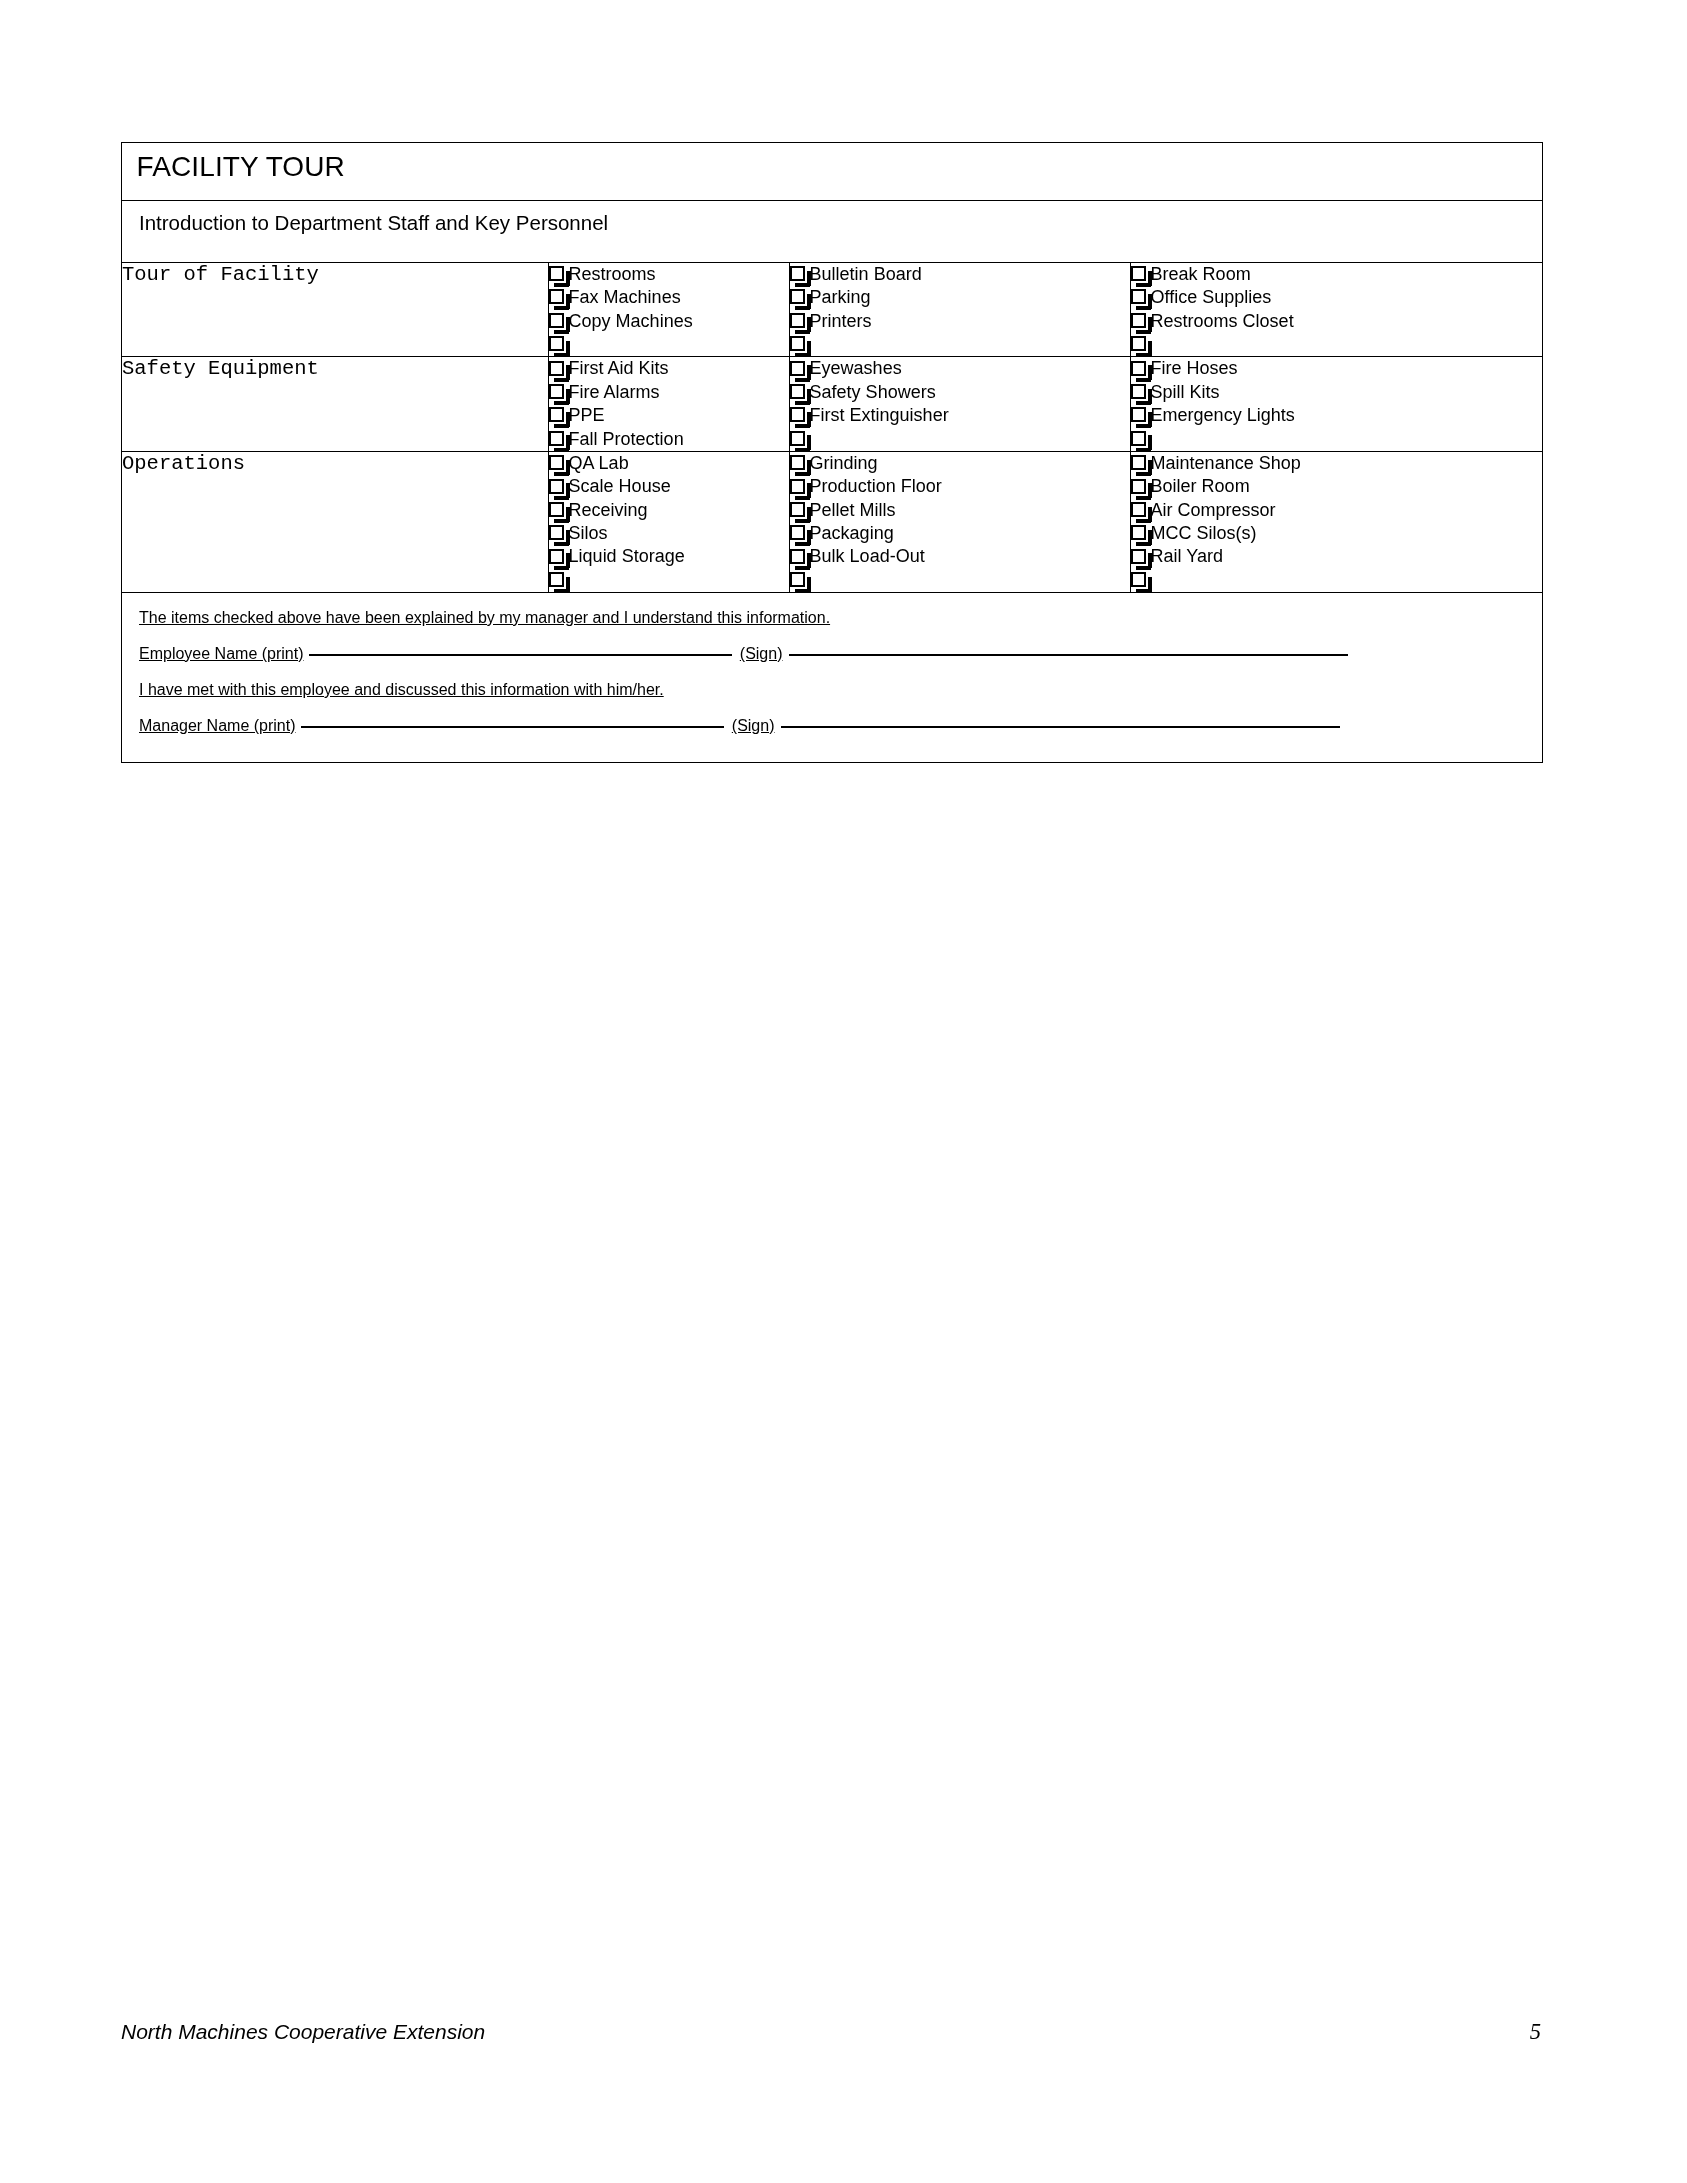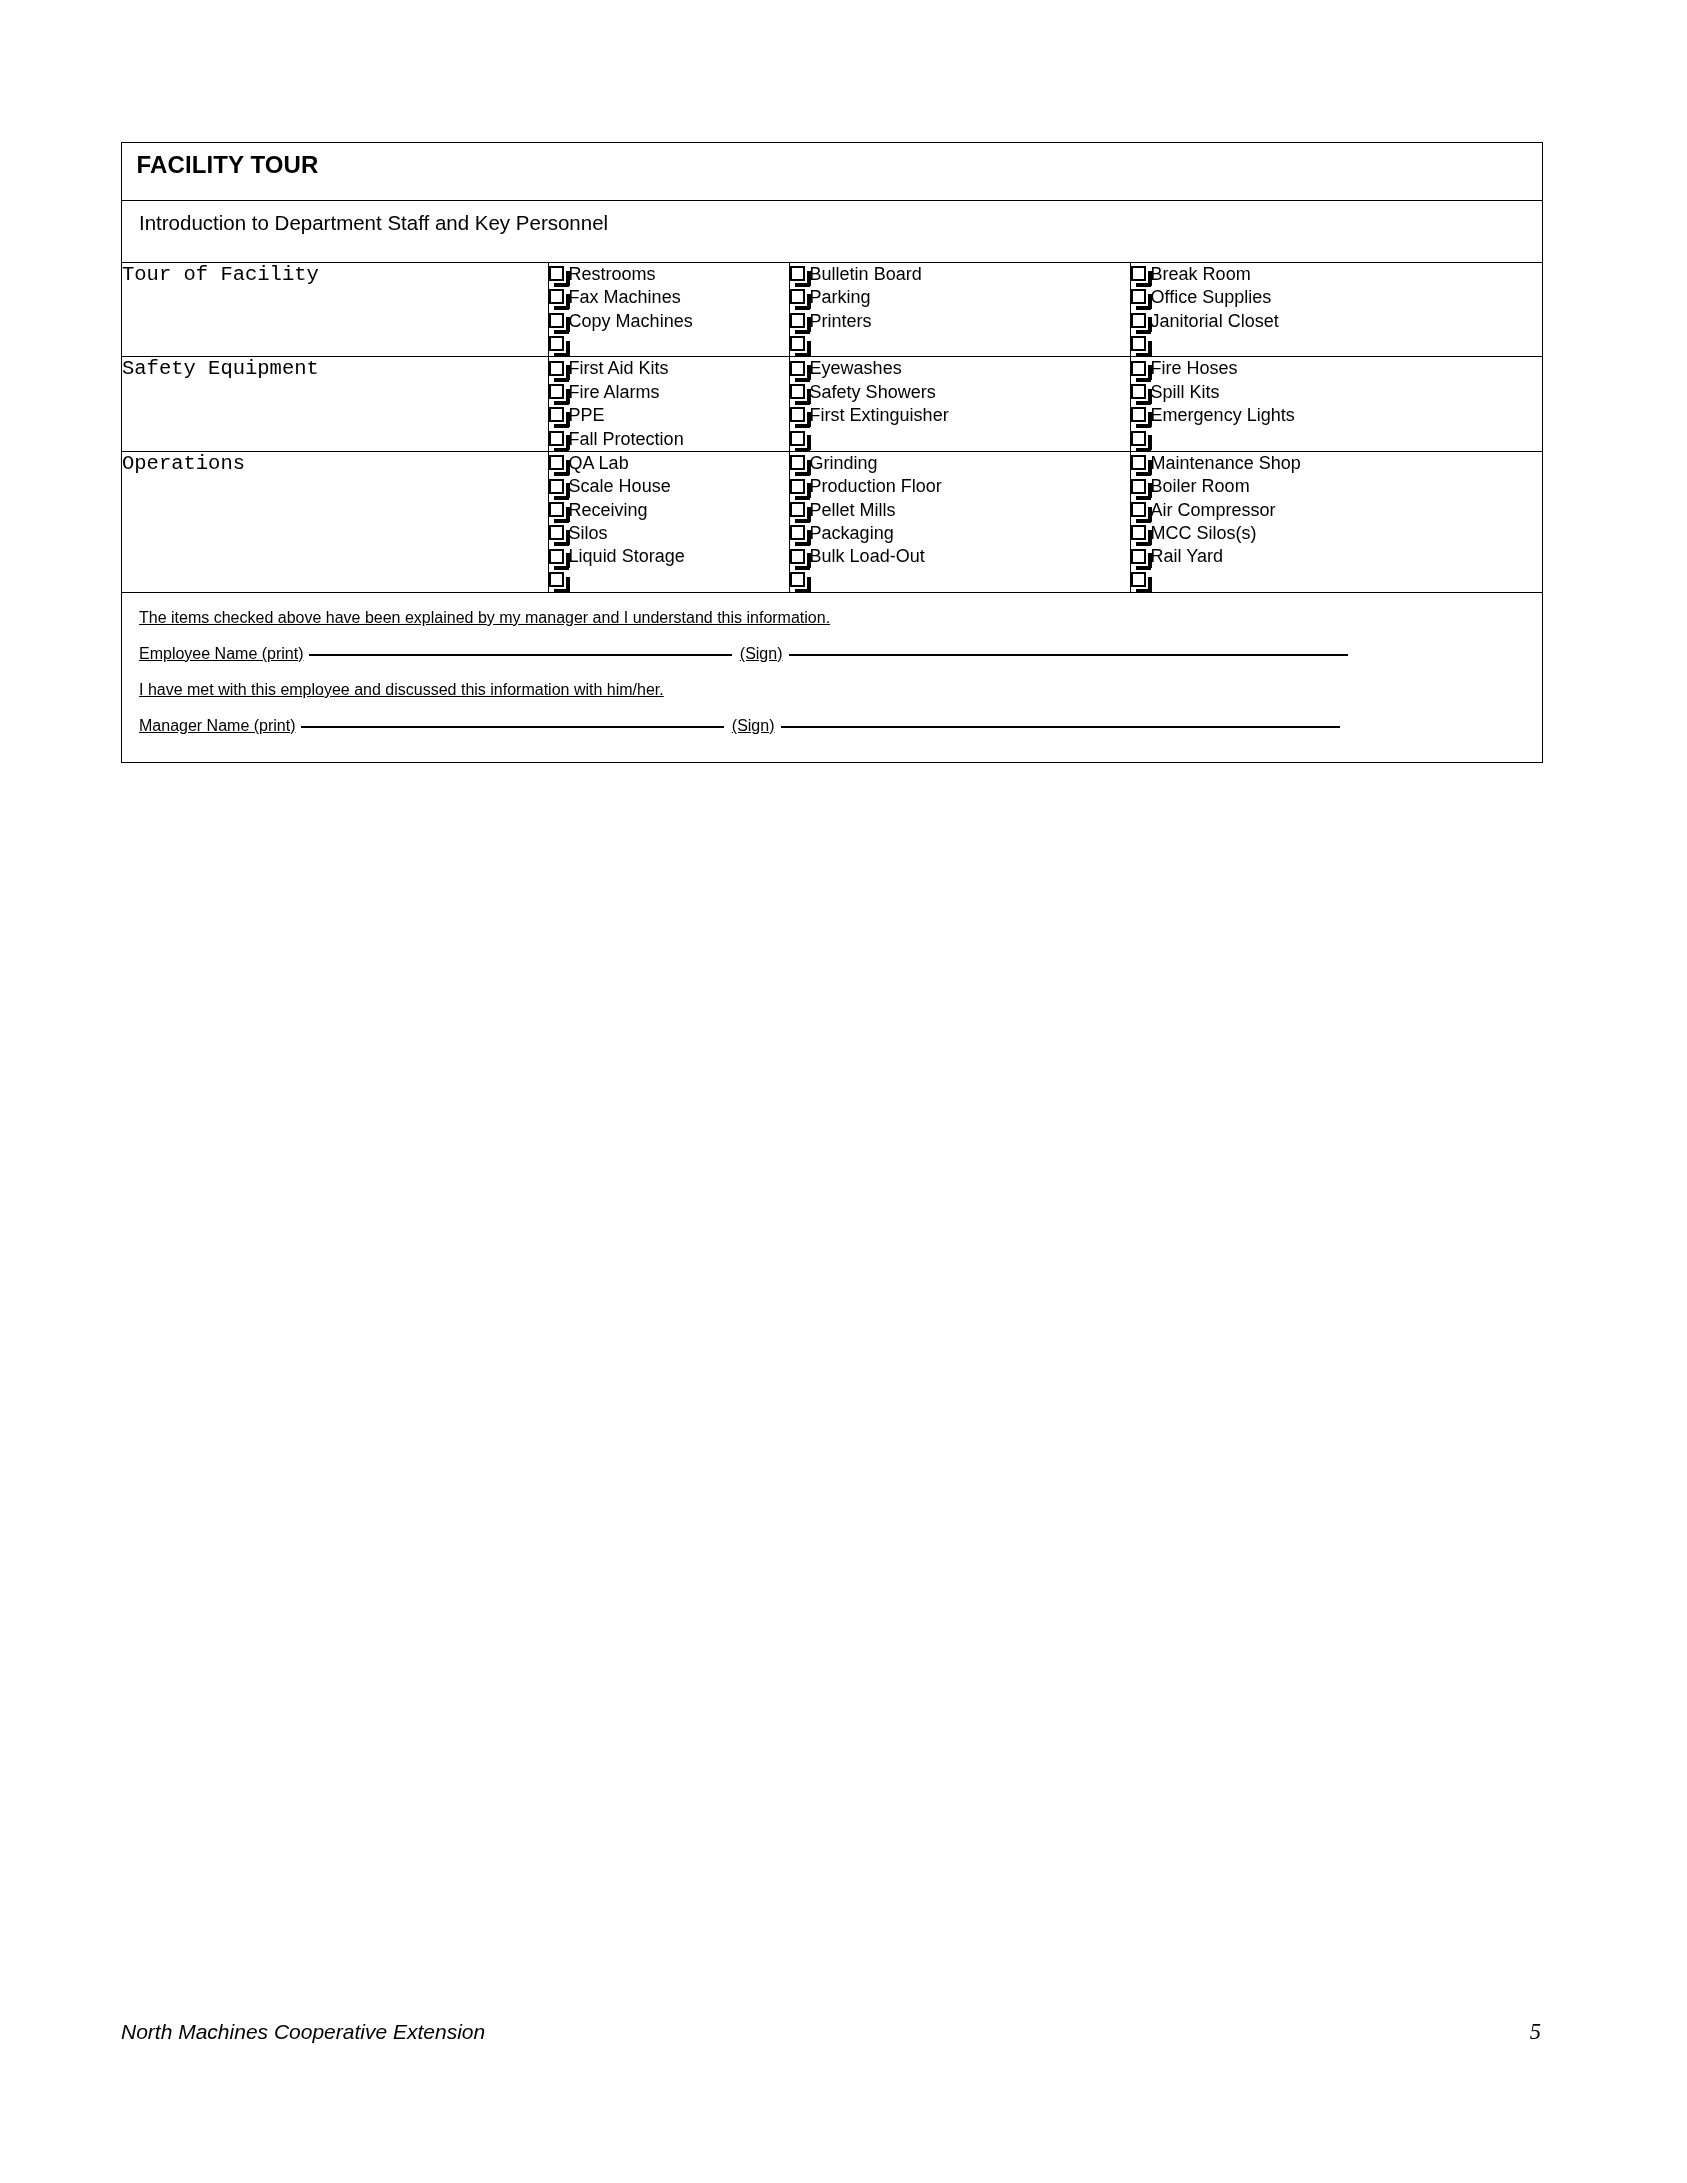"FACILITY TOUR" .title-text { font-size: 24px -> 28px; font-weight: bold -> normal }
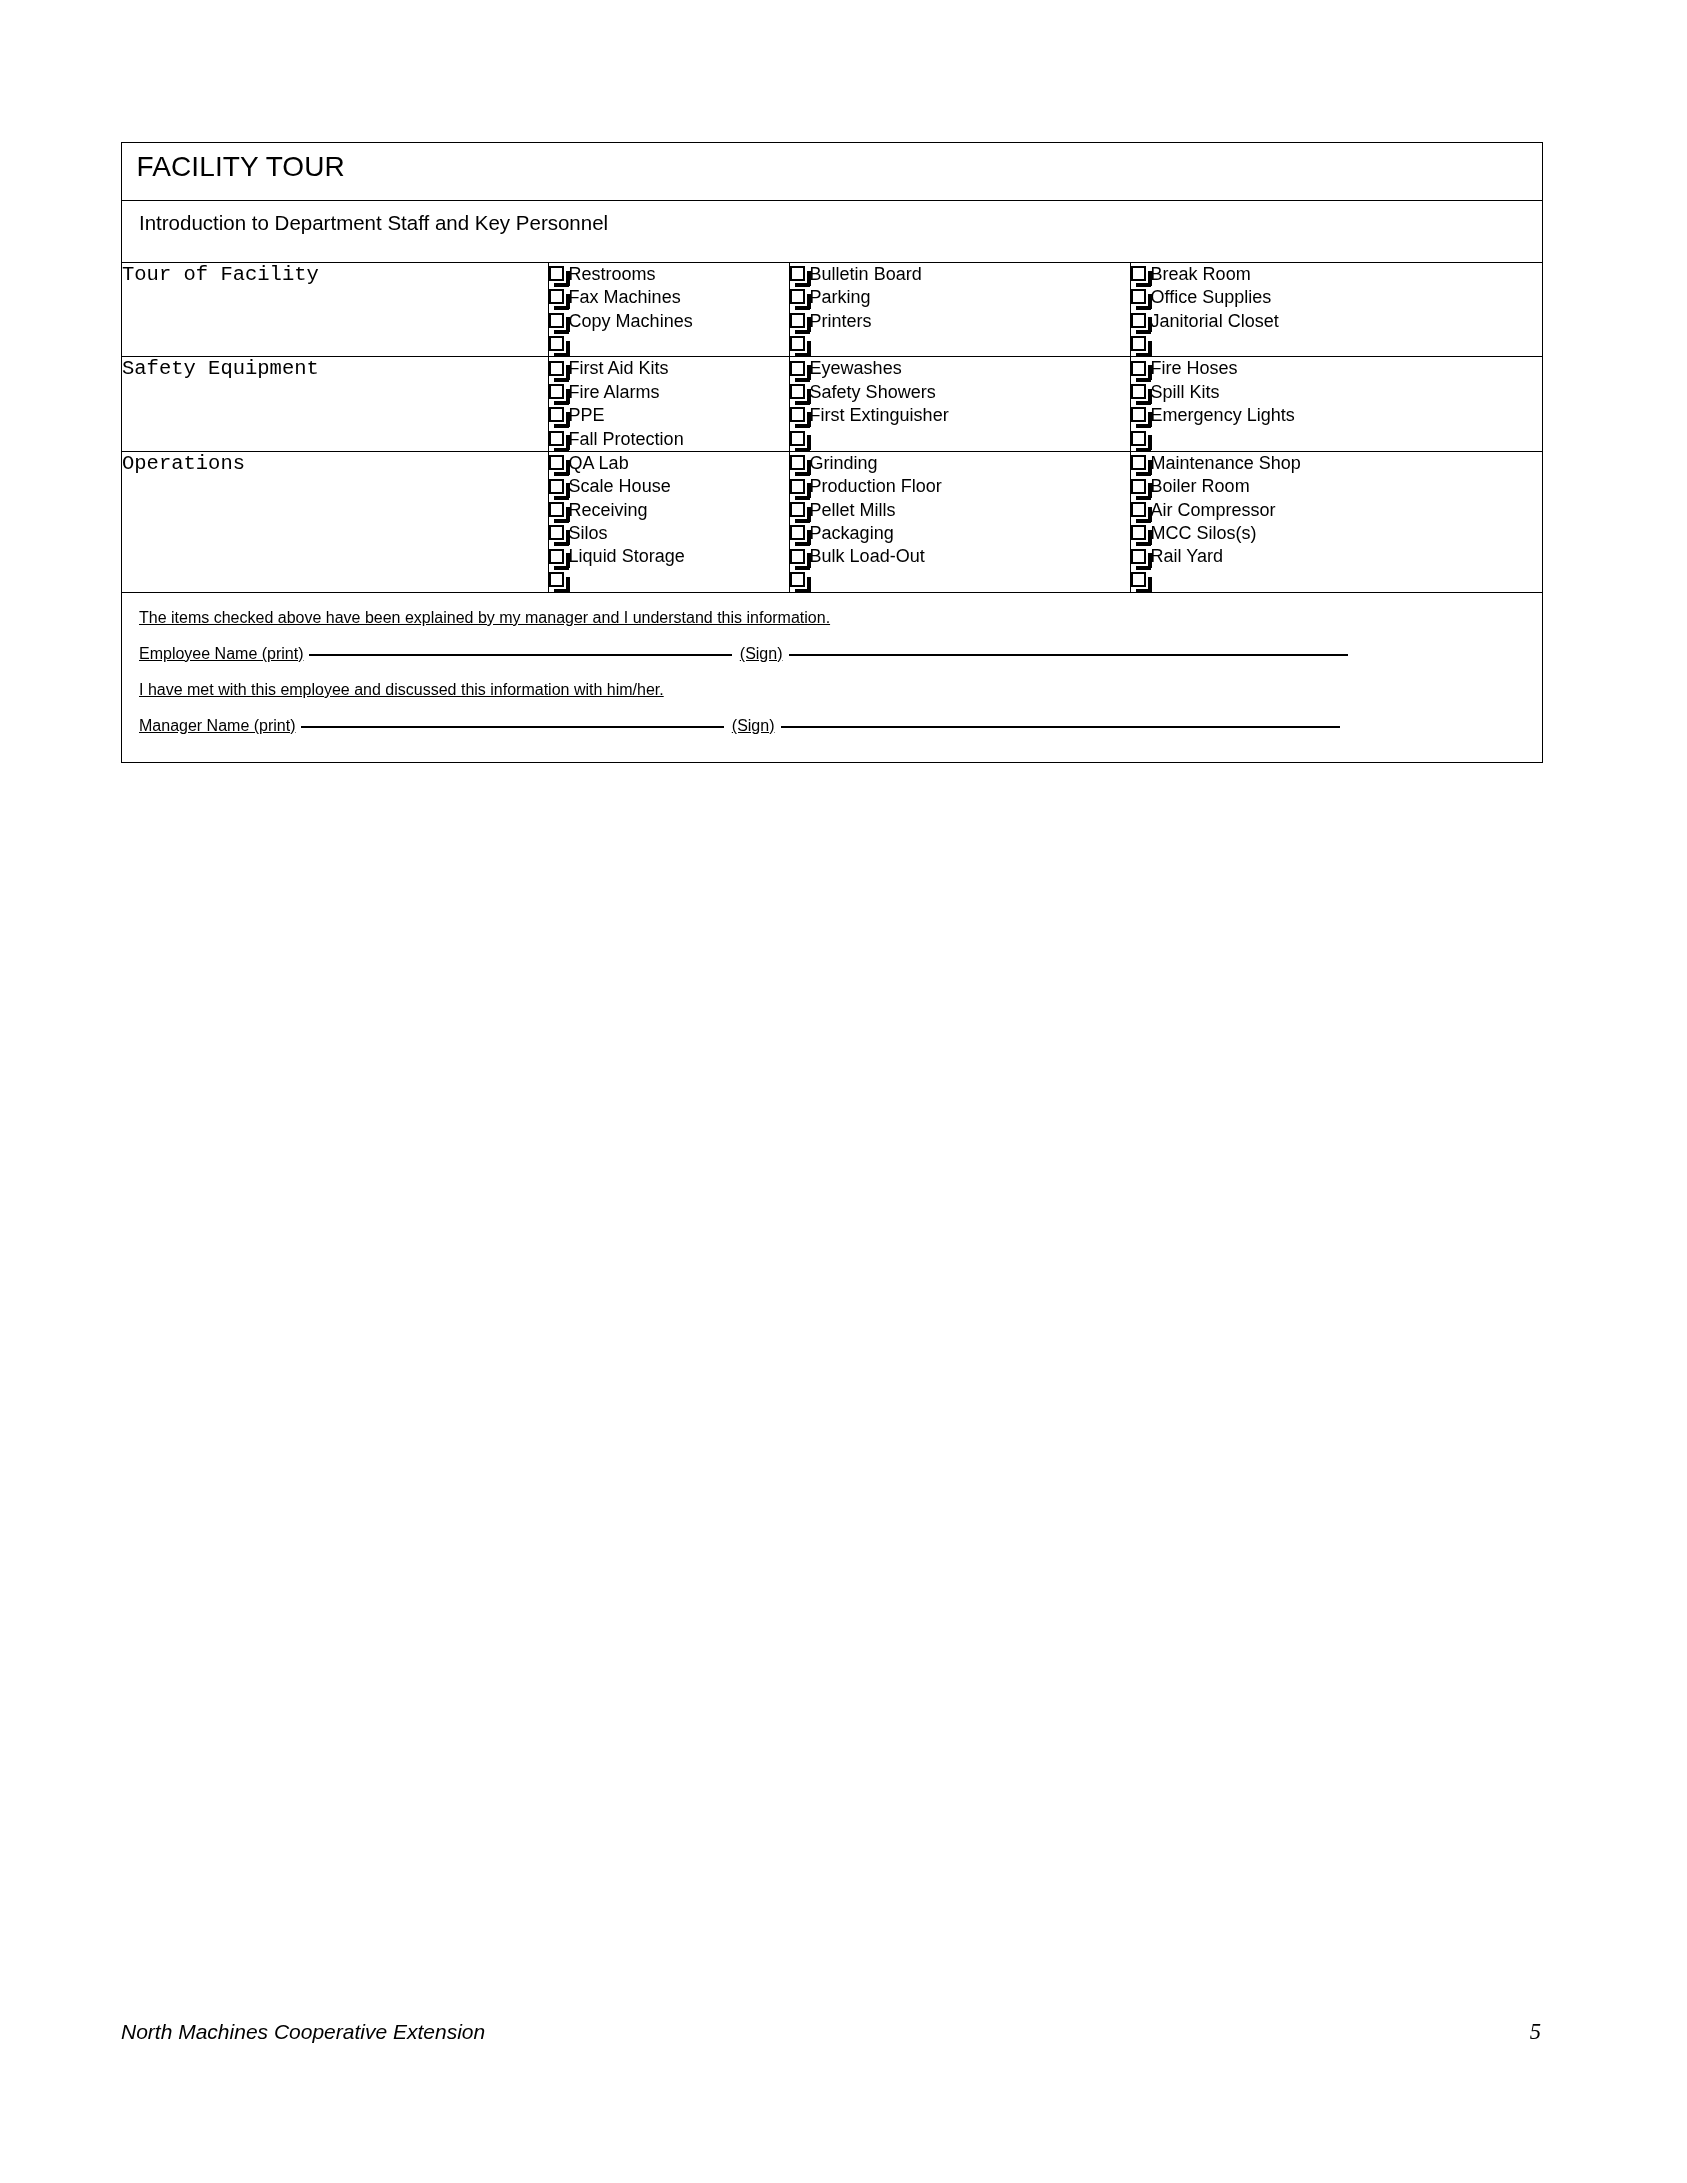"Janitorial Closet" span.item-text { text: Janitorial -> Restrooms }
